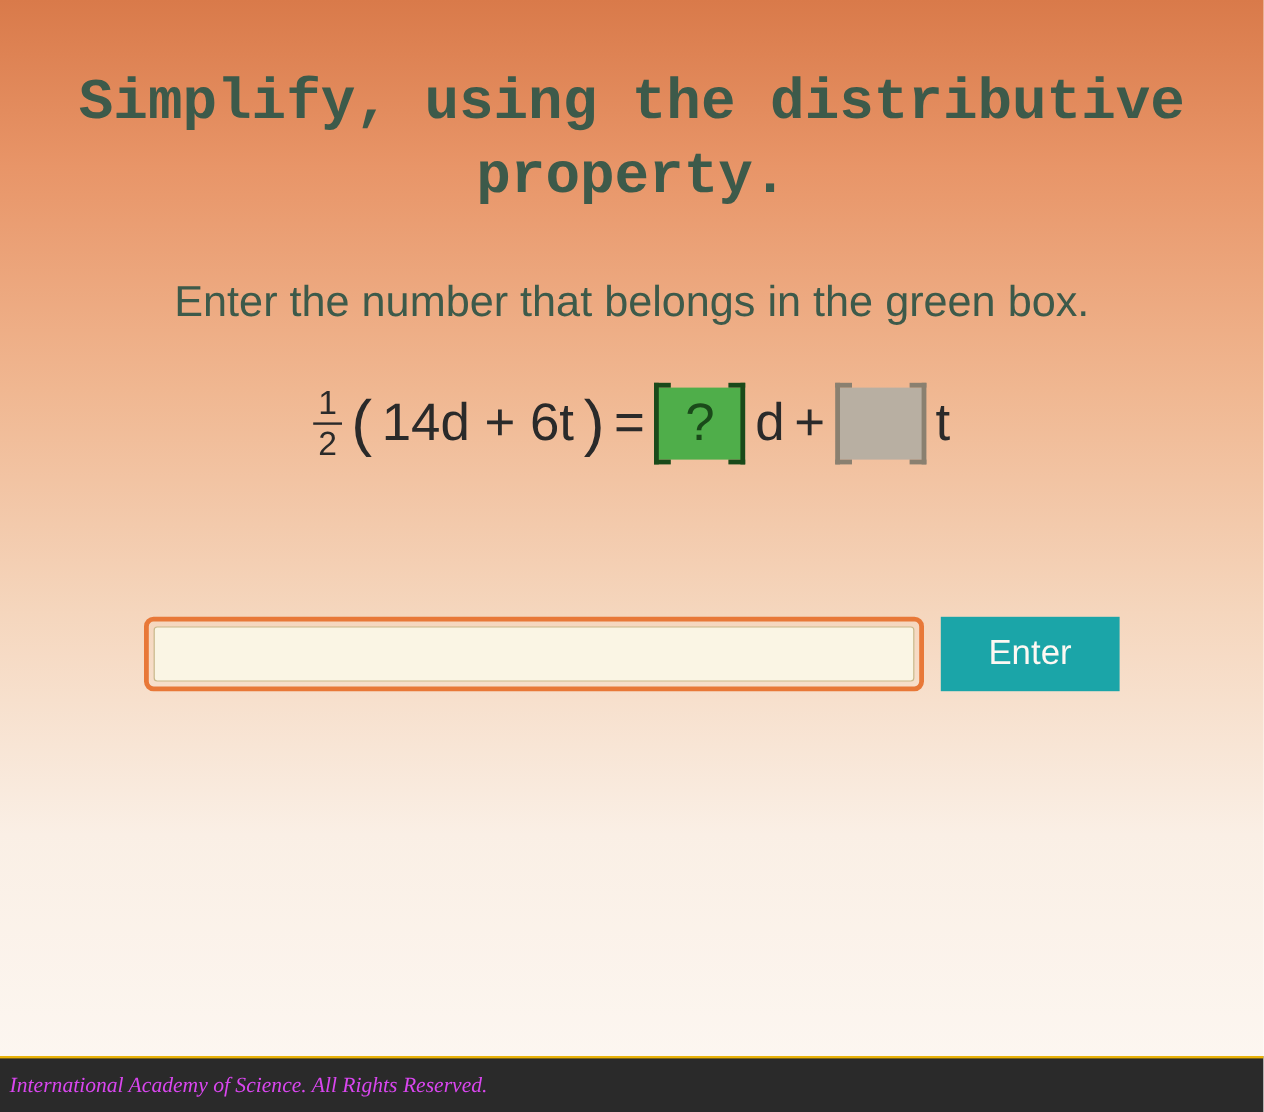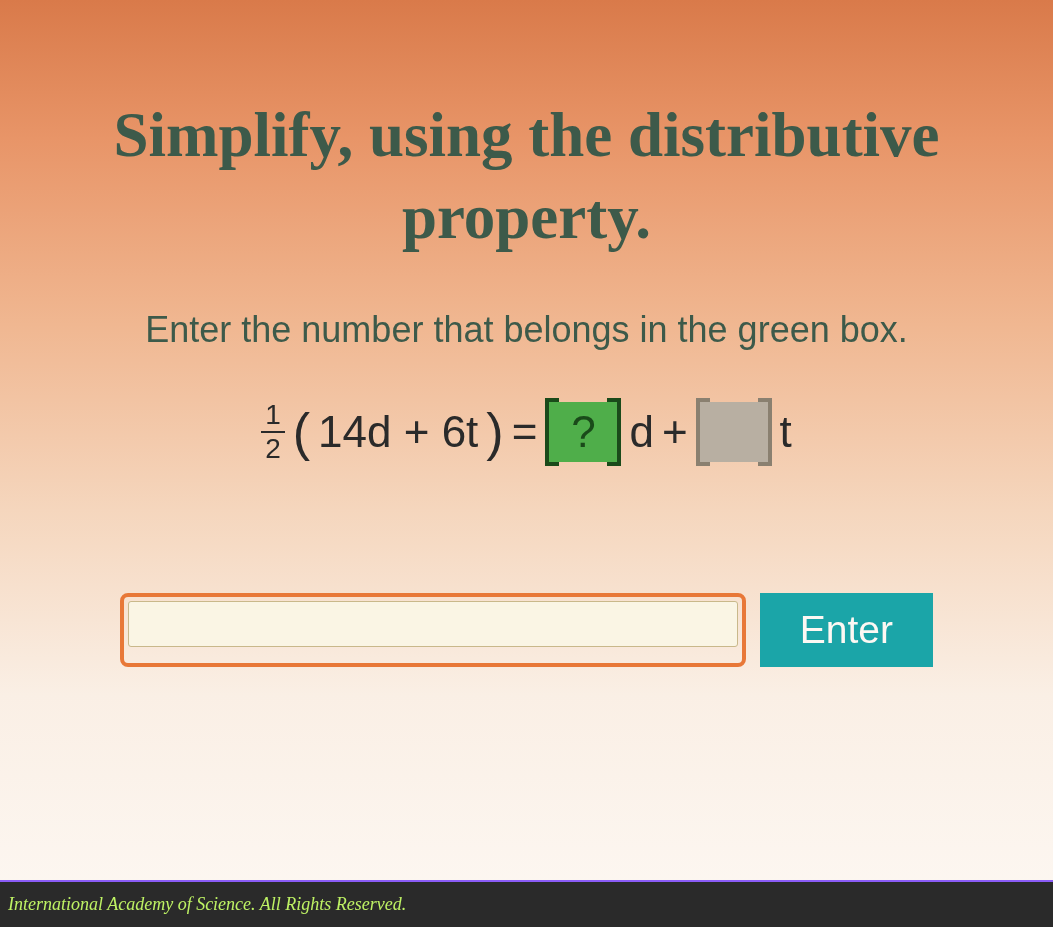"Simplify, using the distributive" .title { font-family: Liberation Serif, serif -> Liberation Mono, monospace; font-size: 63px -> 48px; margin-top: 40px -> none }
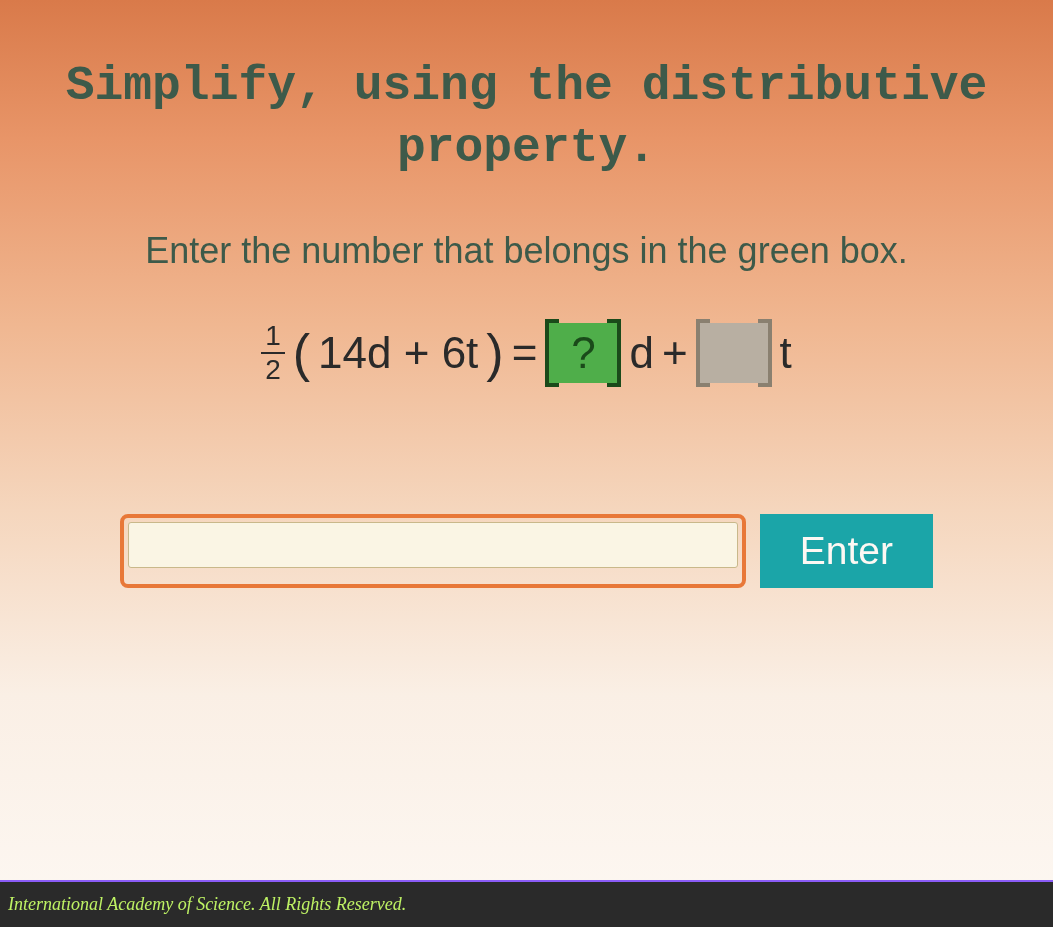"Enter" .enter-btn { font-size: 39px -> 29px; height: 74px -> 62px }
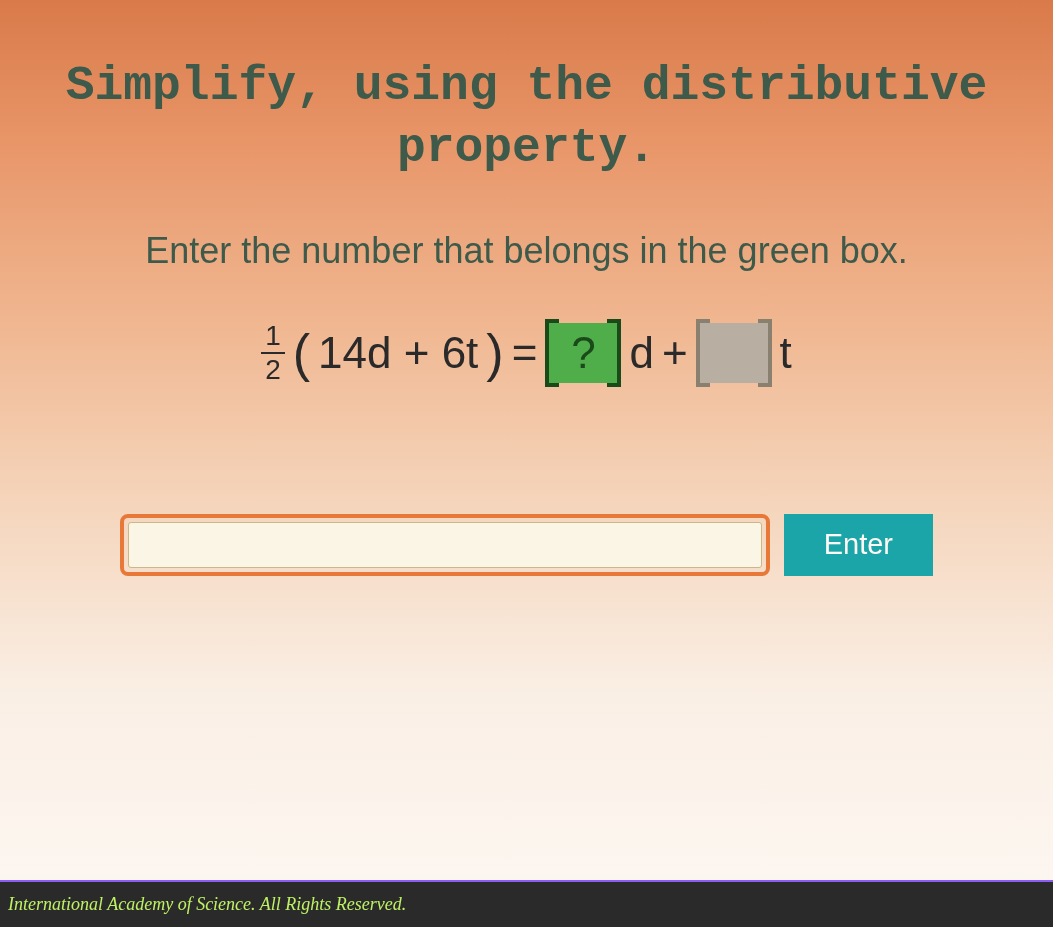"International Academy of Science. All" .footer { border-top: 2px solid #8b5cf6 -> 2px solid #eab308; color: #bef264 -> #d946ef }
